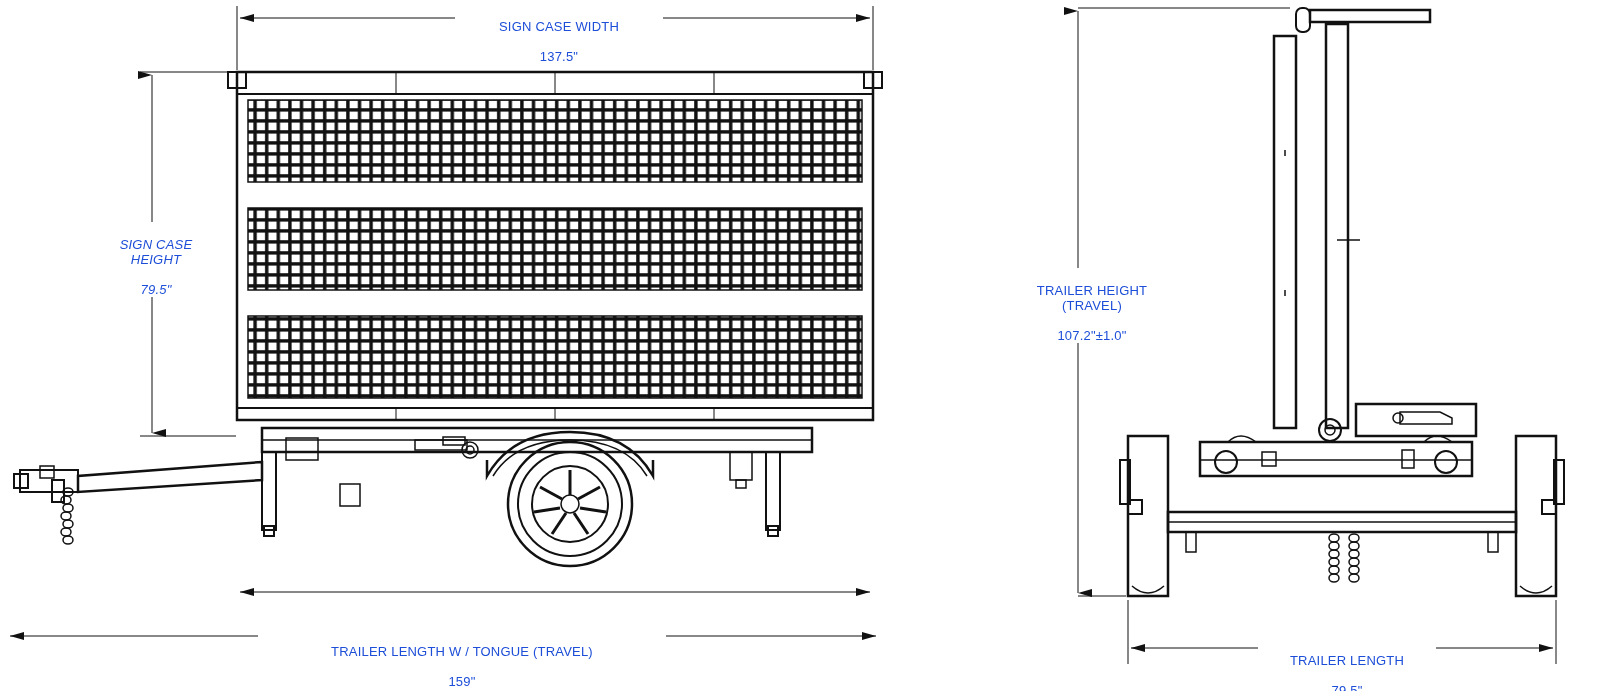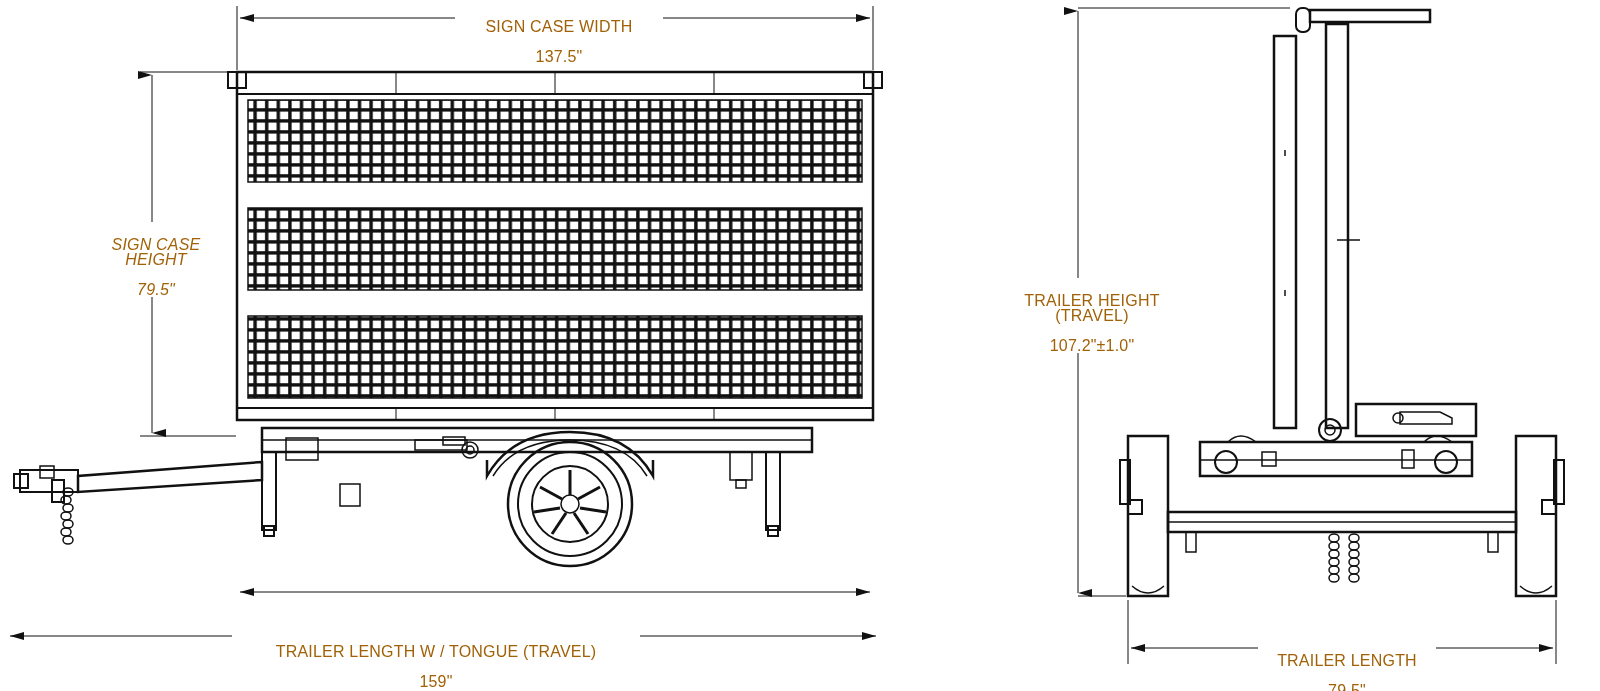"SIGN CASE WIDTH" .dim-label { color: #a16207 -> #1d4ed8; font-size: 16px -> 13px }
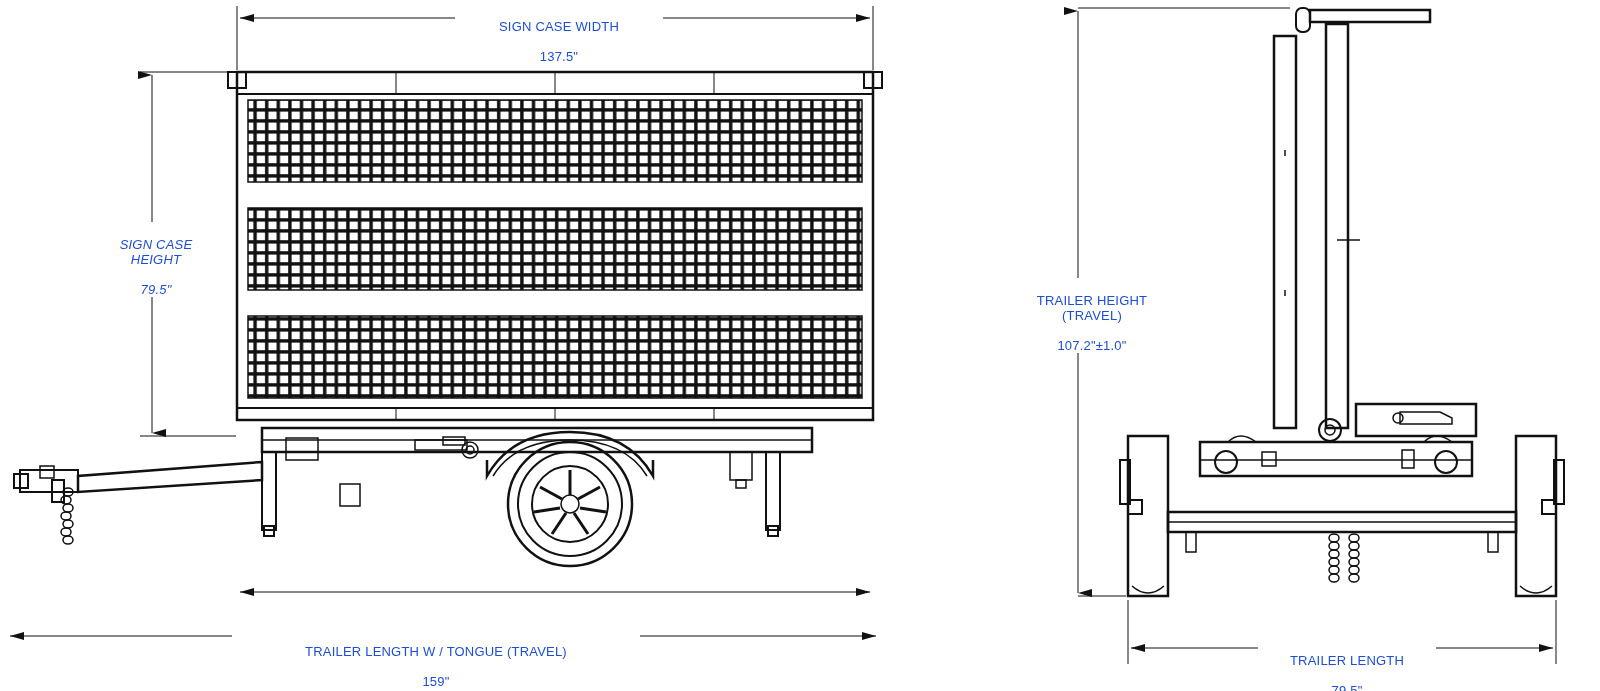"TRAILER HEIGHT" div.dim-label { top: 278px -> 268px }
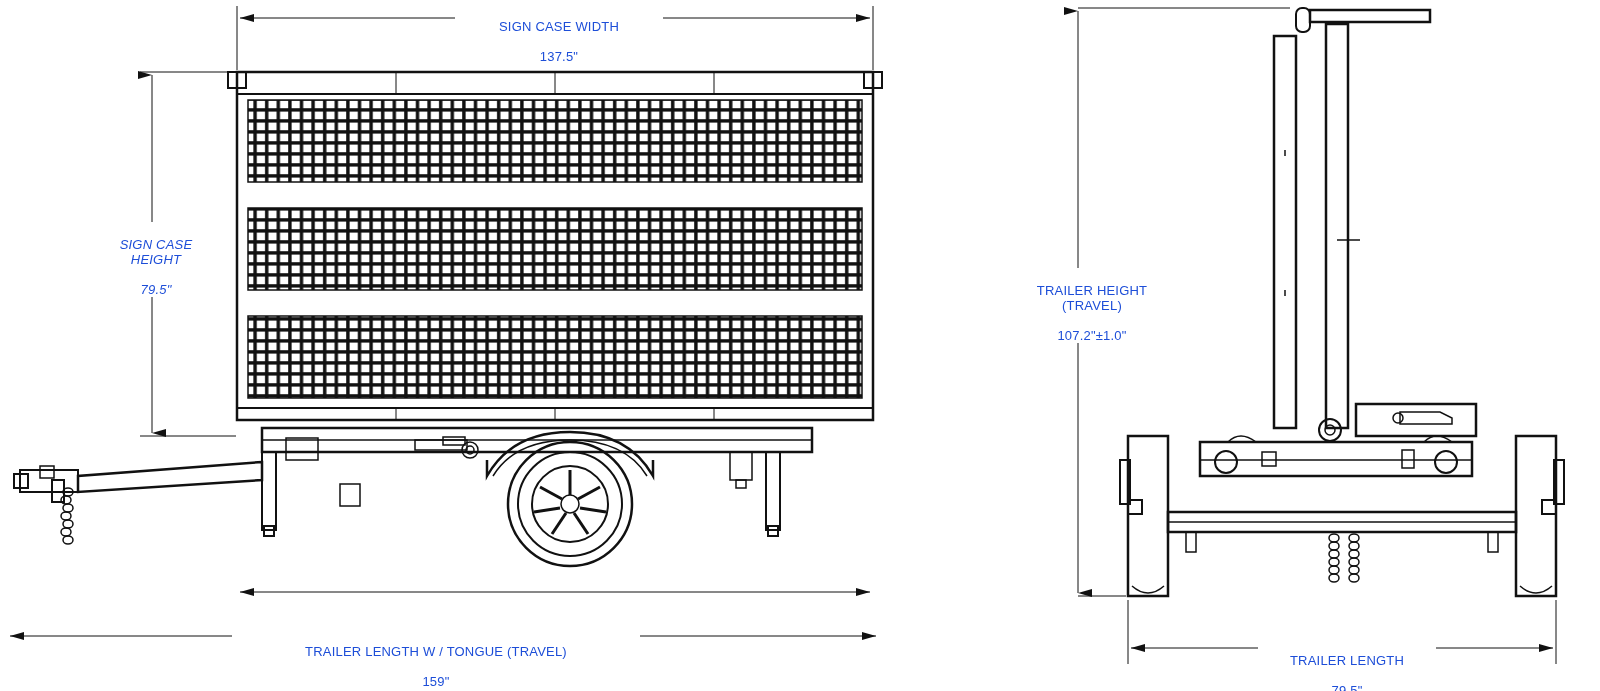"TRAILER LENGTH W / TONGUE" div.dim-label { left: 232px -> 258px }
